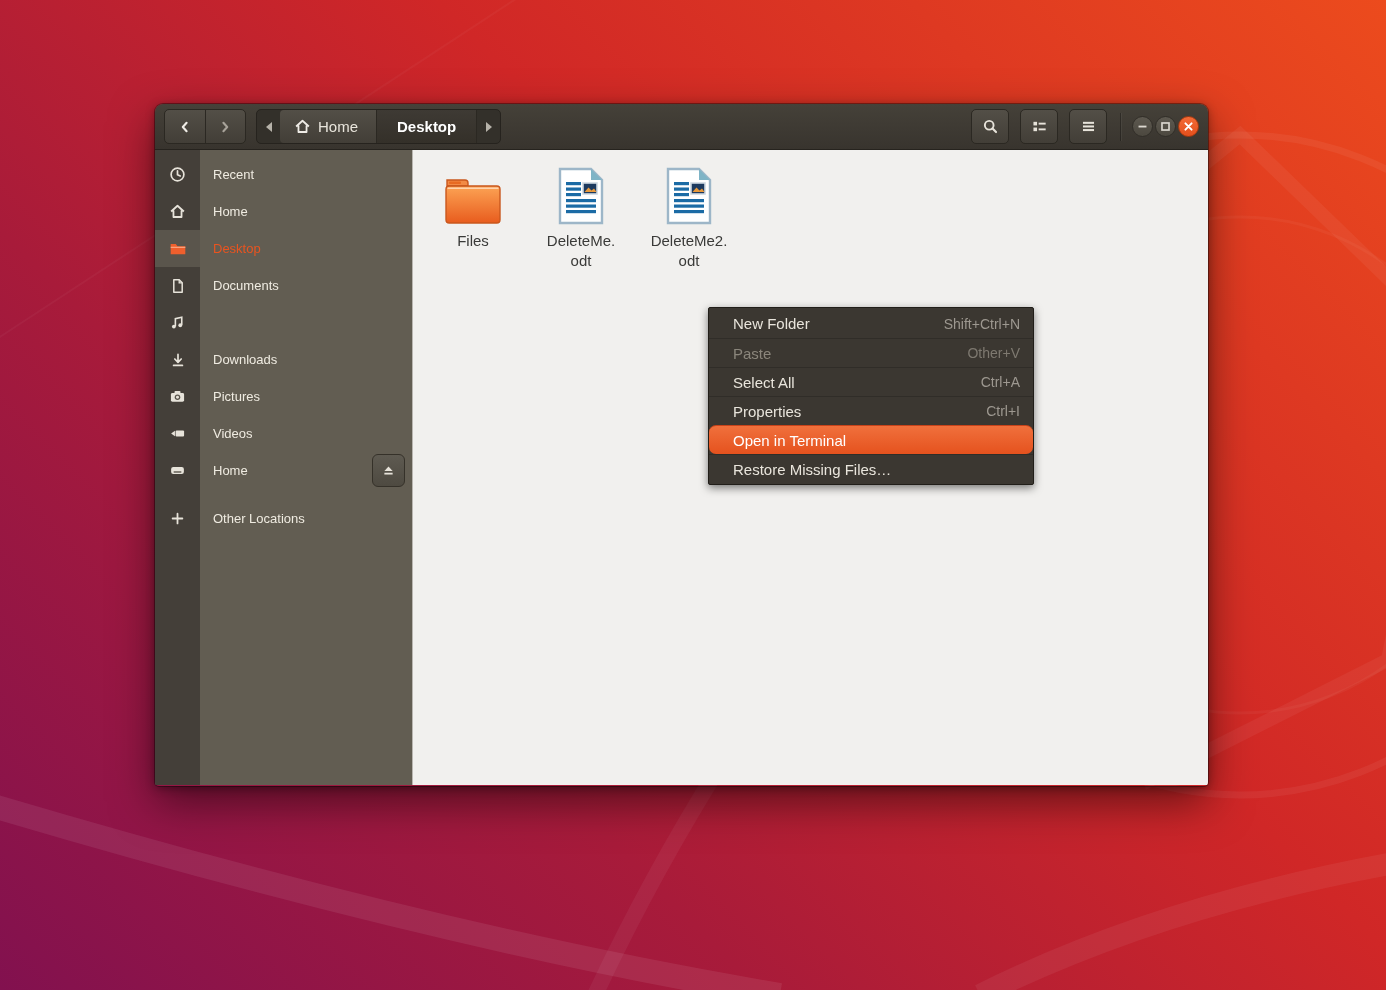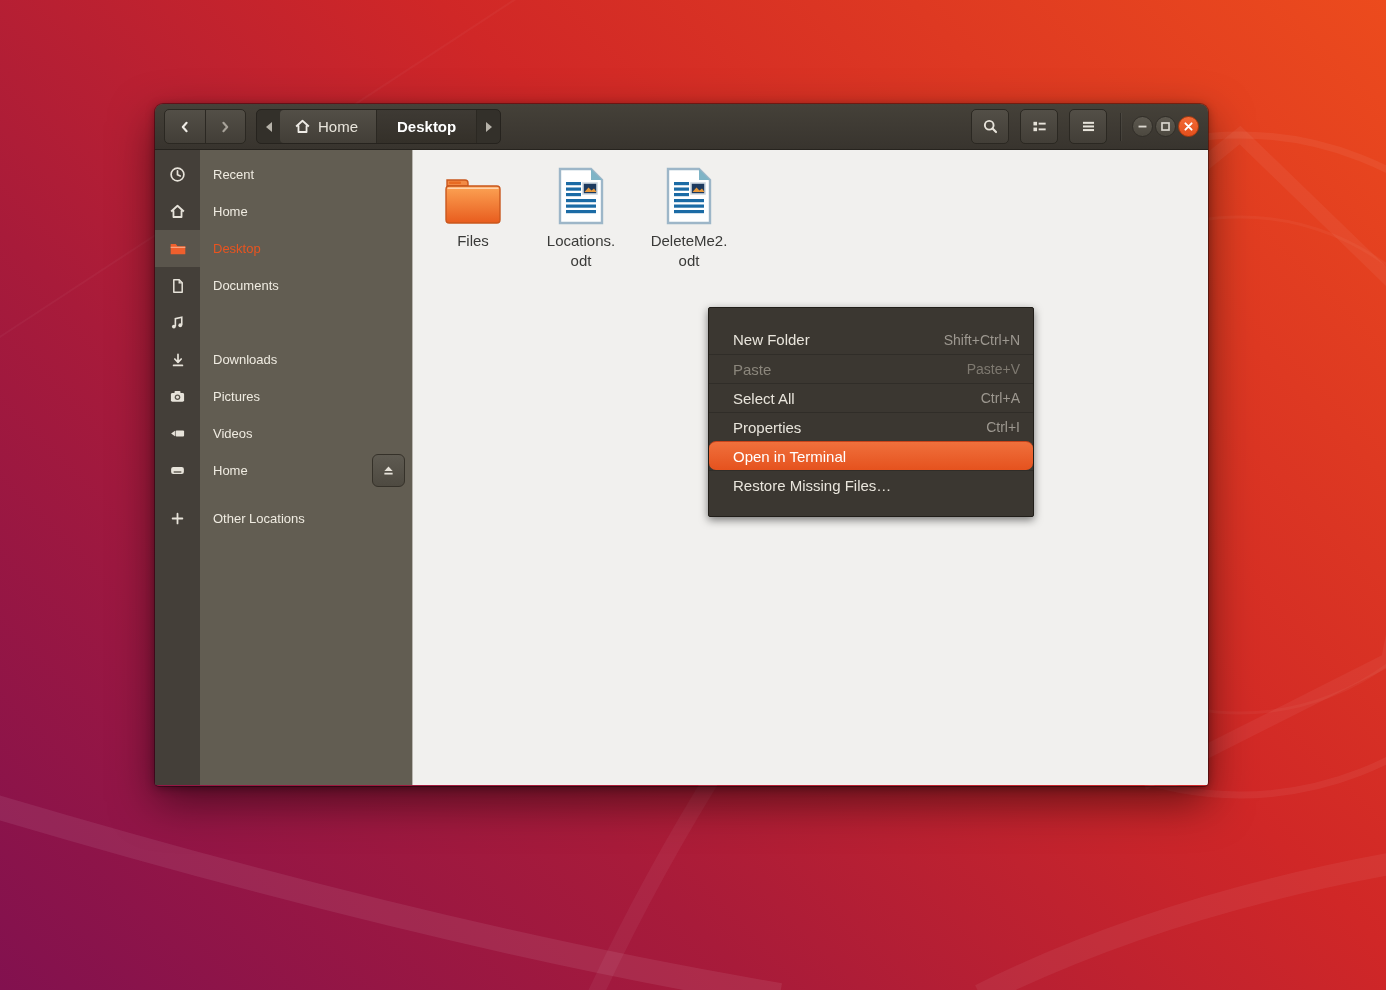"Locations." span { text: Locations -> DeleteMe }
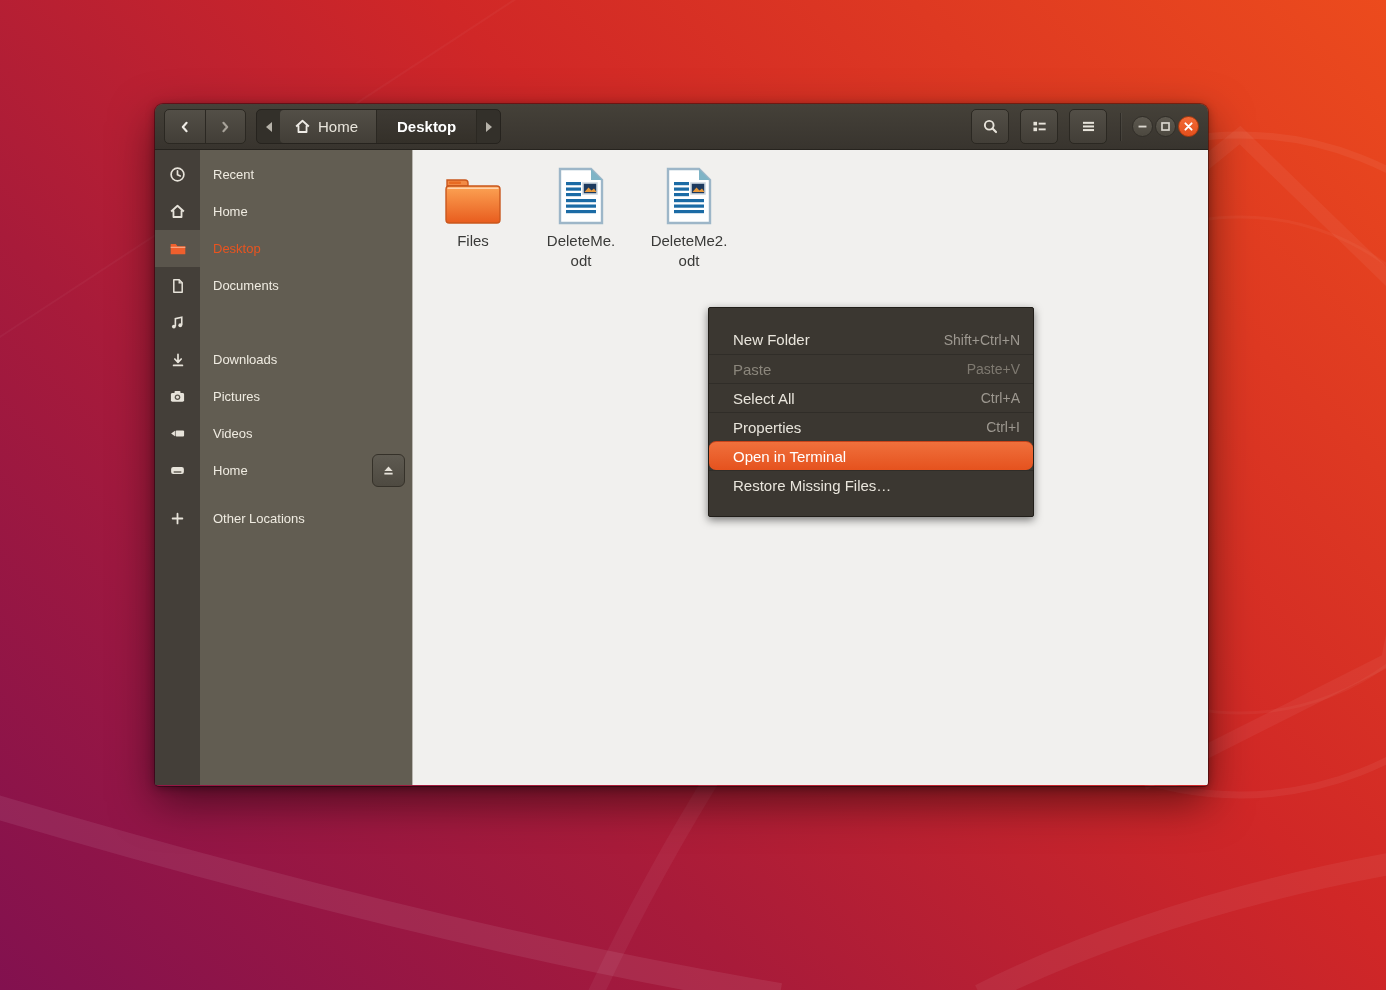"New Folder" .context-menu { padding: 17px 0 -> 1px 0 }
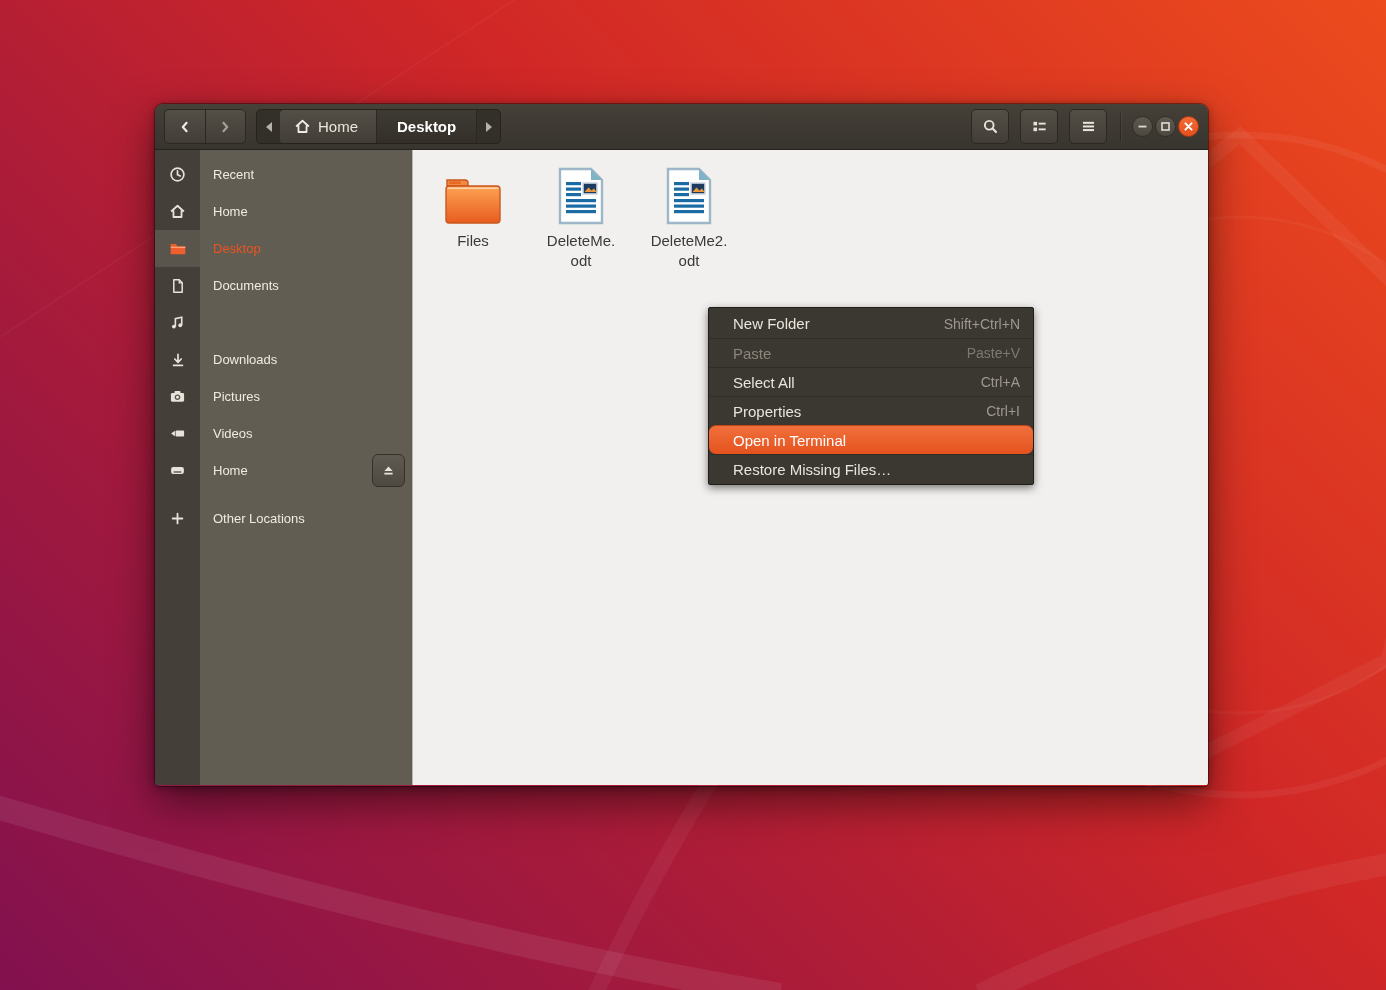"Paste+V" span.shortcut { text: Paste+V -> Other+V }
